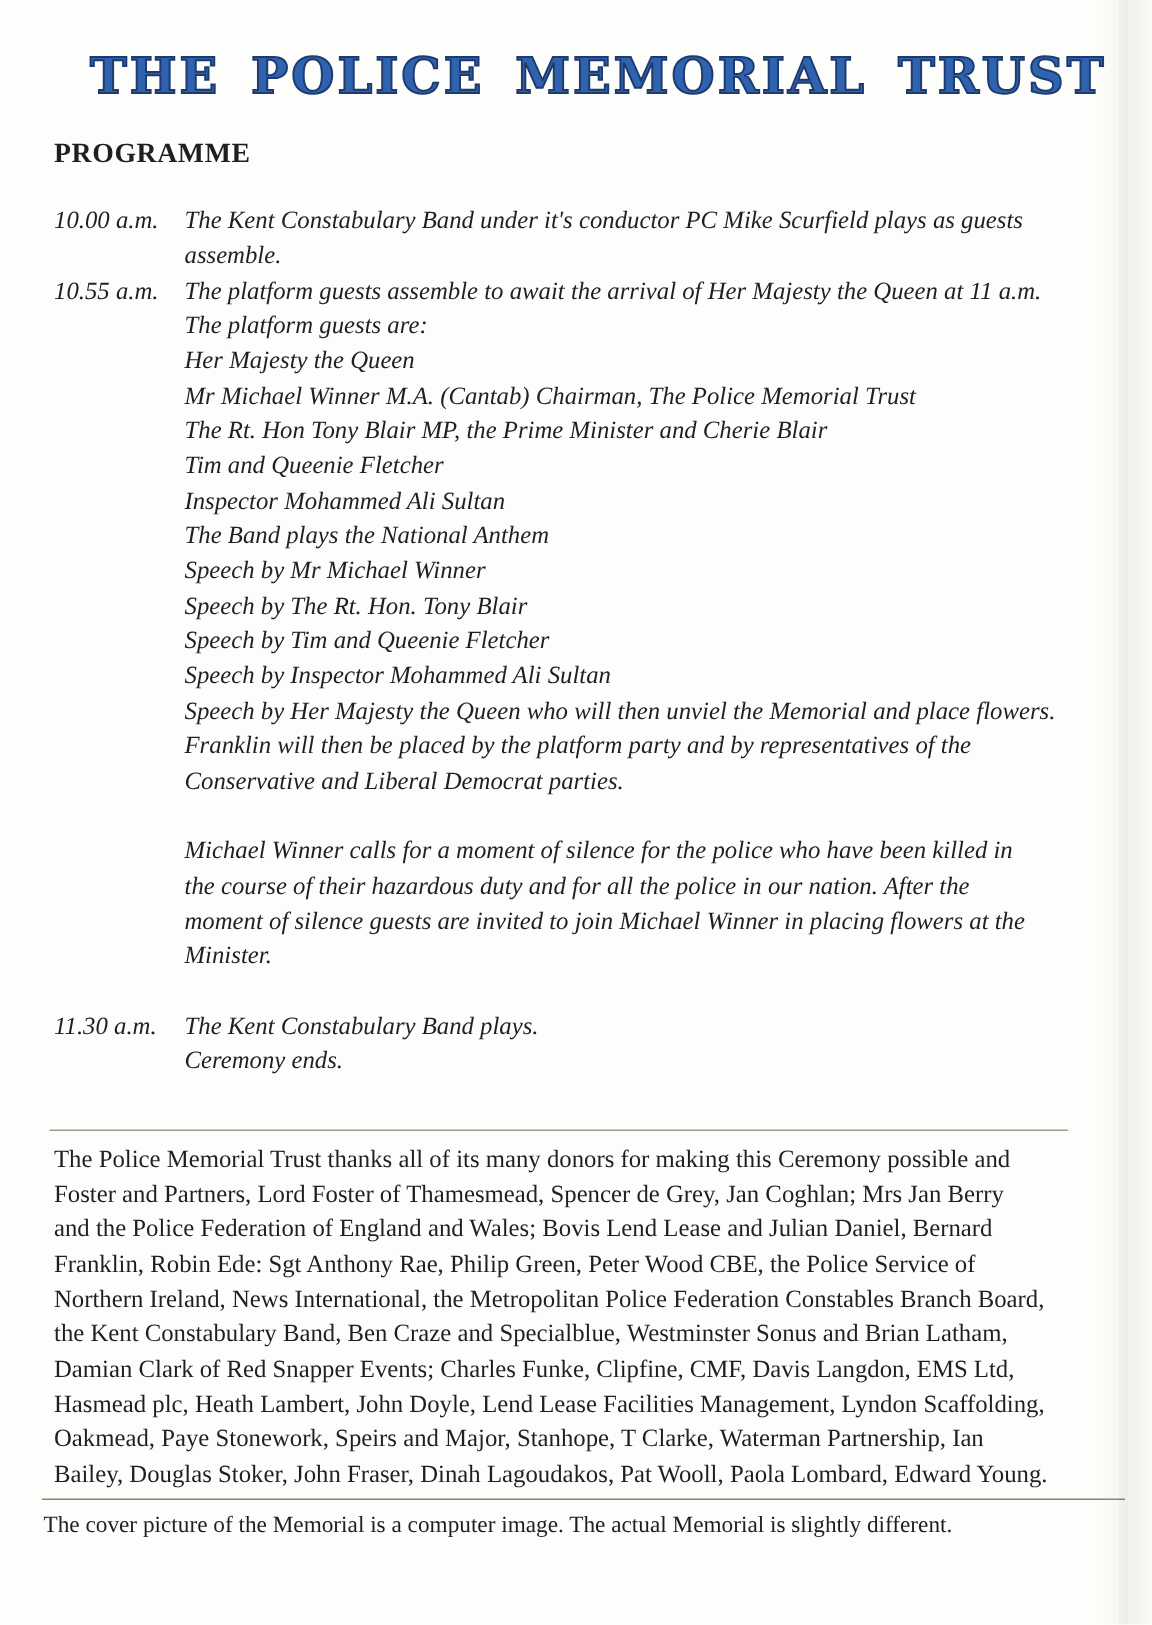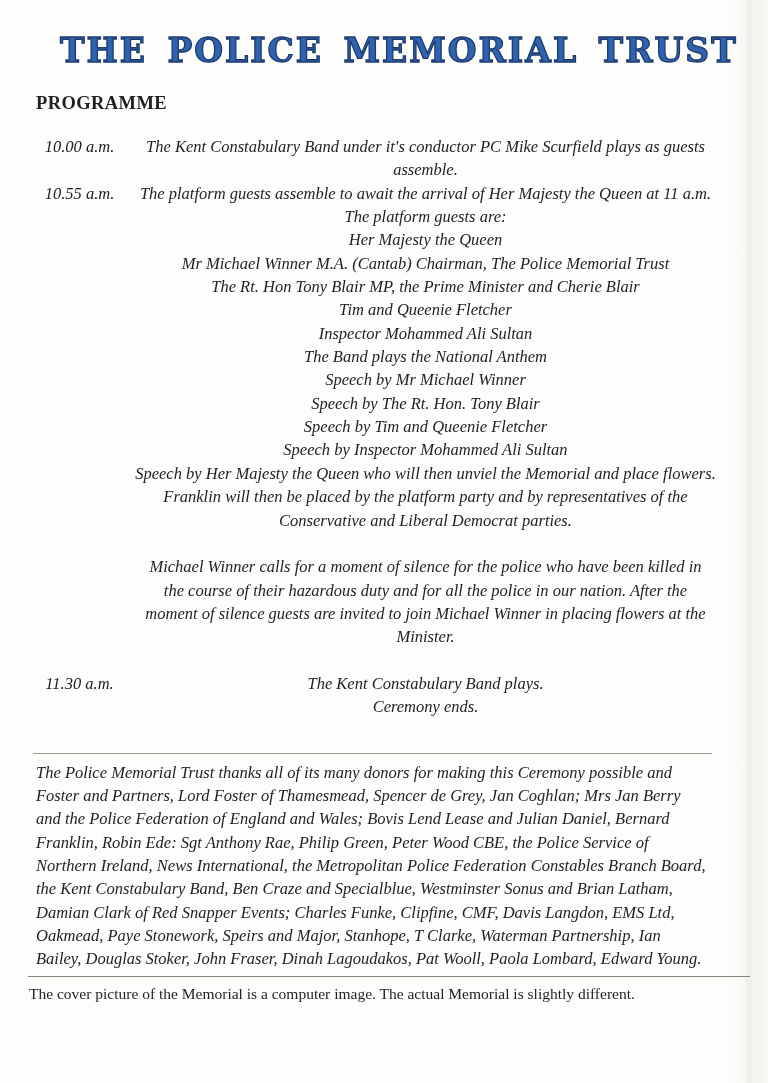"10.00 a.m." .row { text-align: center -> none }
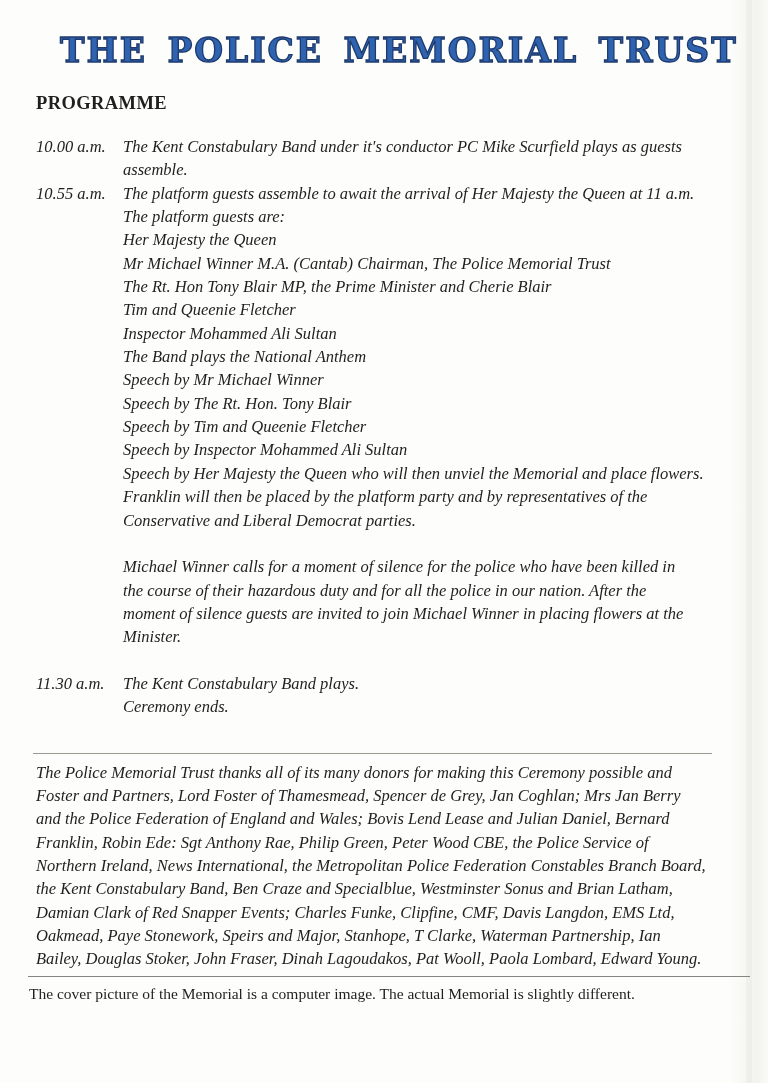"The Police Memorial Trust thanks" .ack { font-style: italic -> none }
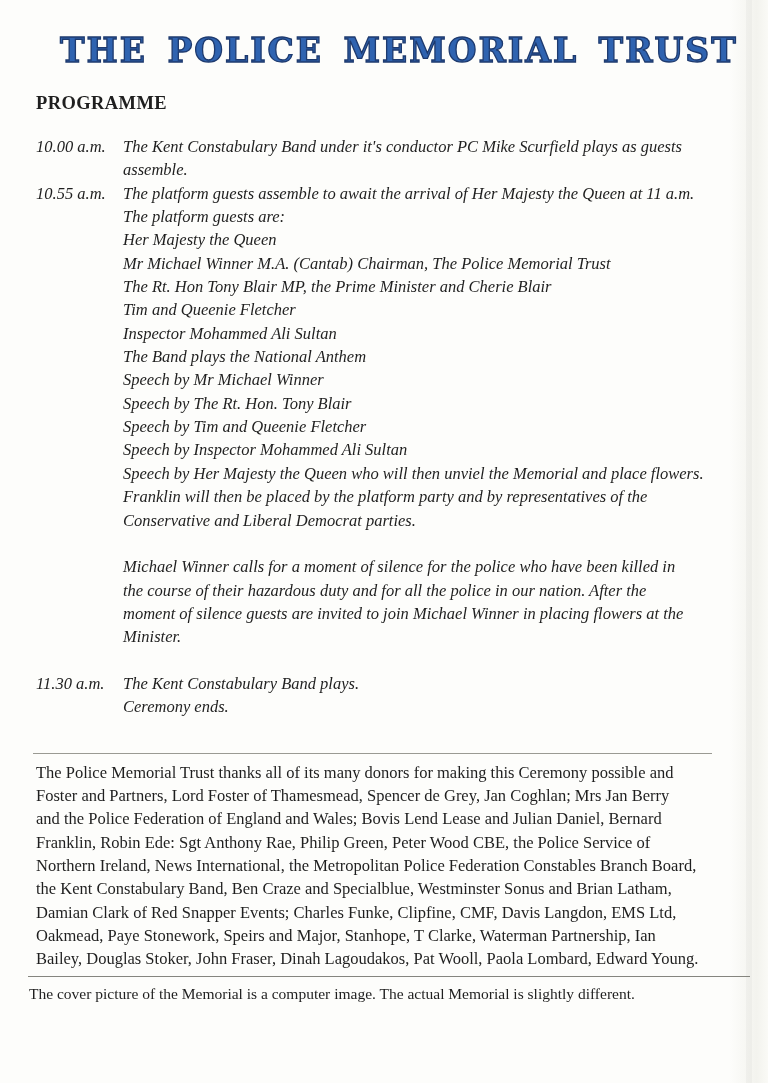"Hasmead plc, Heath Lambert, John" div.line { html: none -> <div>Hasmead plc, Heath Lambert, John Doyle, Lend Lease Facilities Management, Lyndon Scaffolding,</div> }
